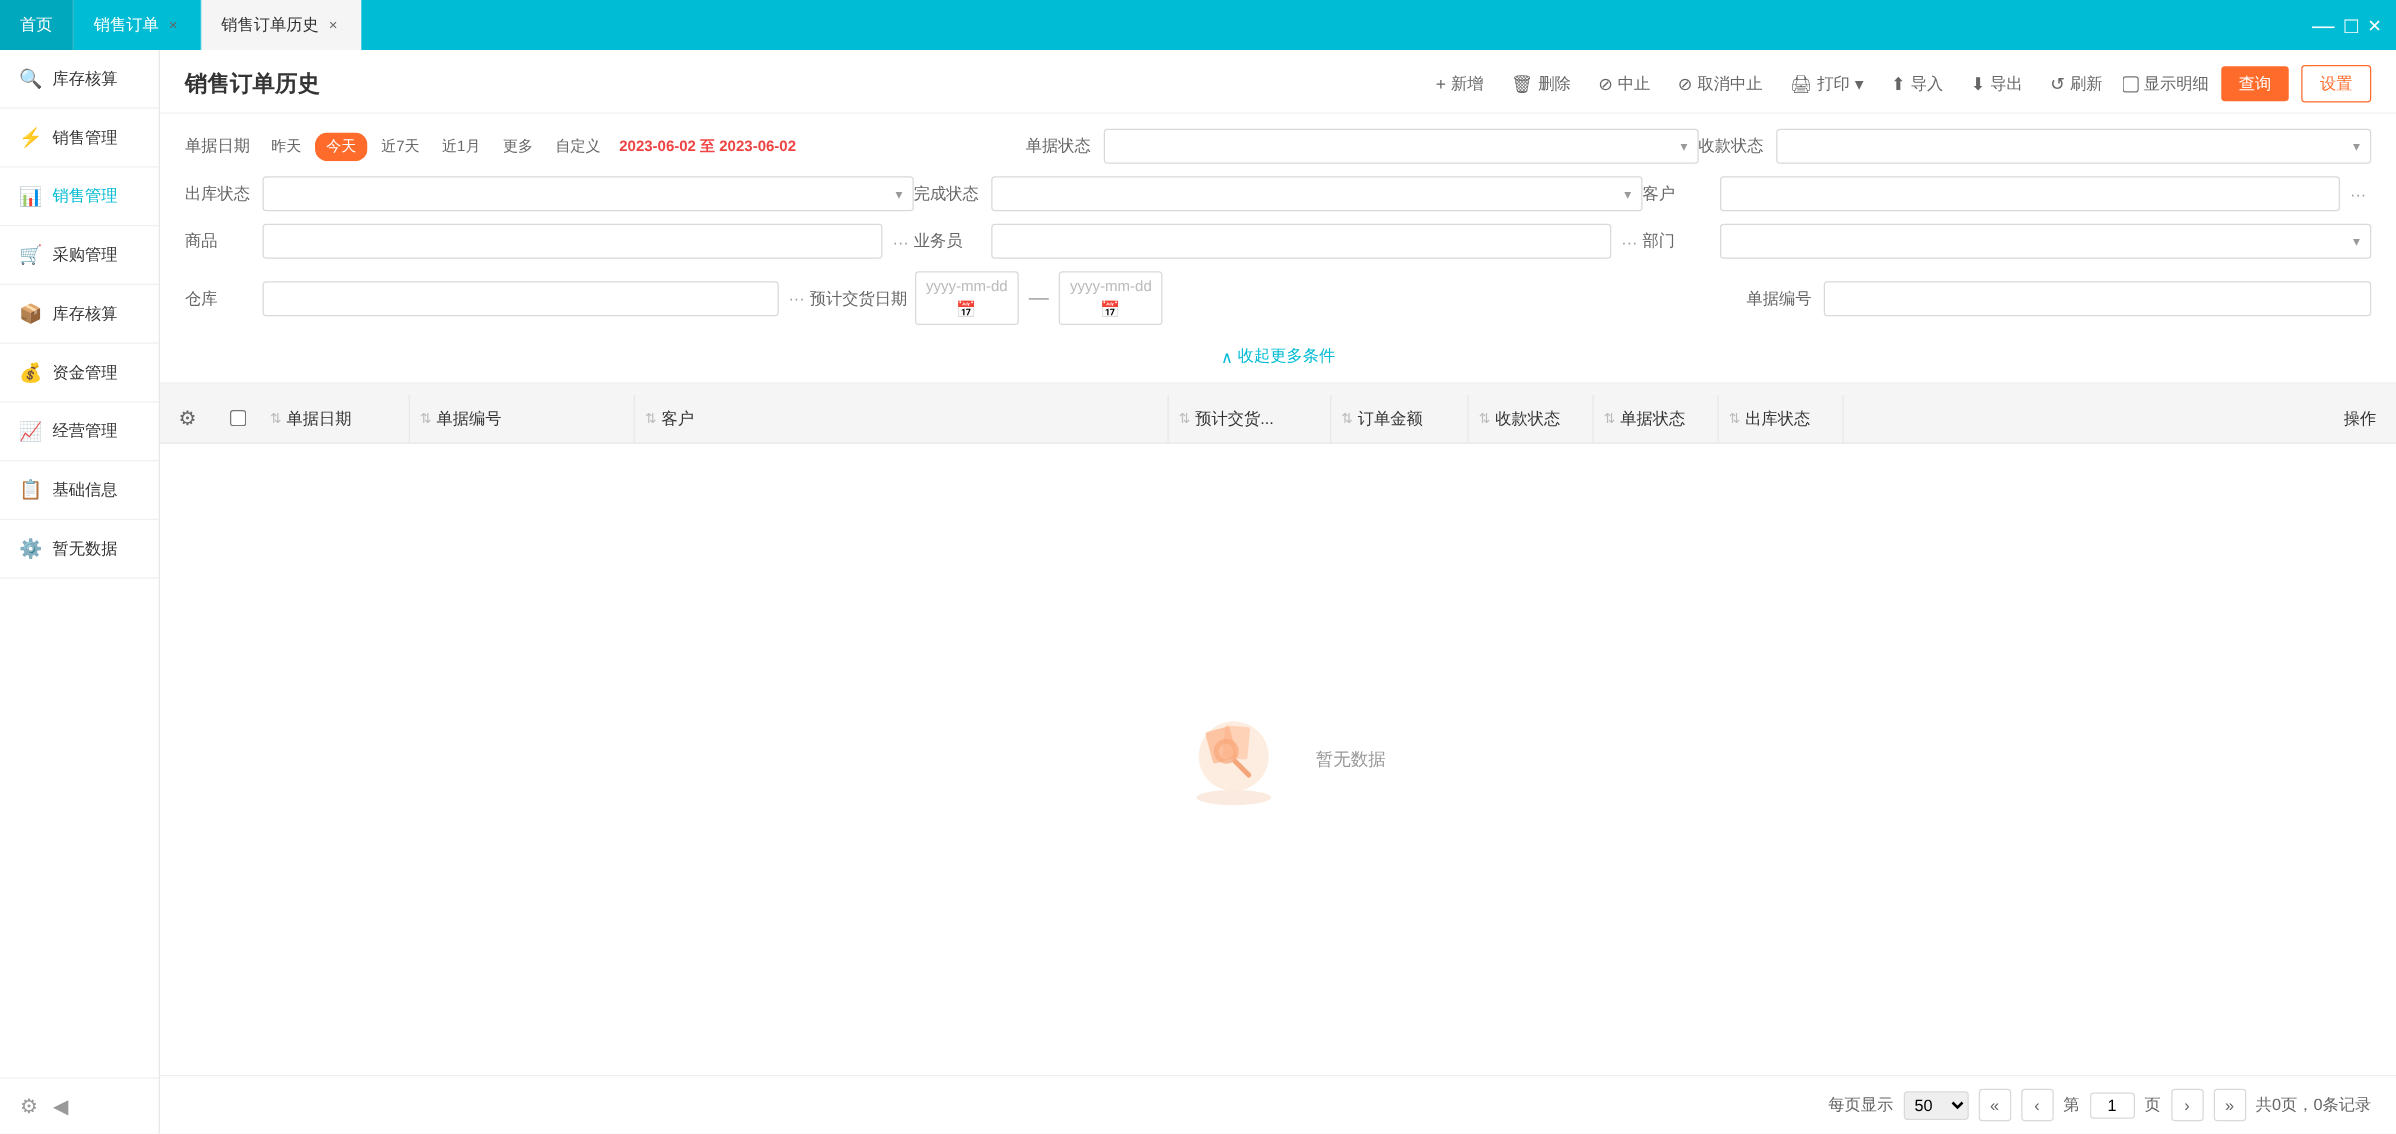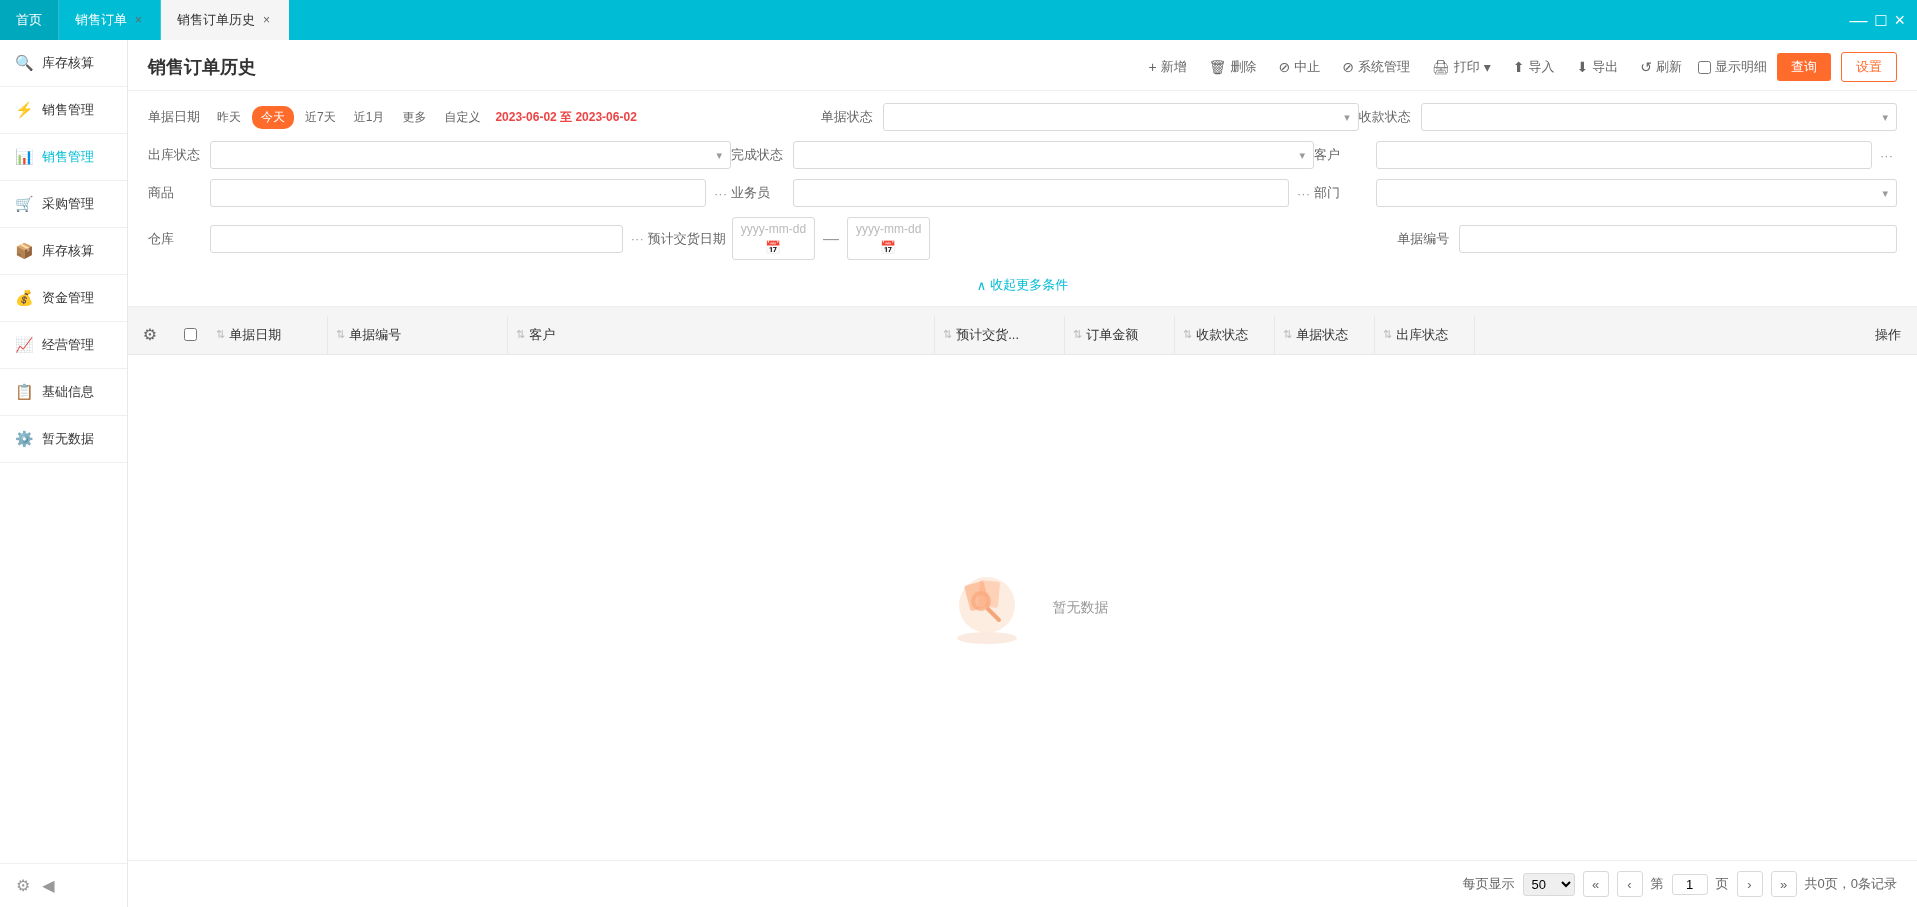"系统管理" span { text: 系统管理 -> 取消中止 }
